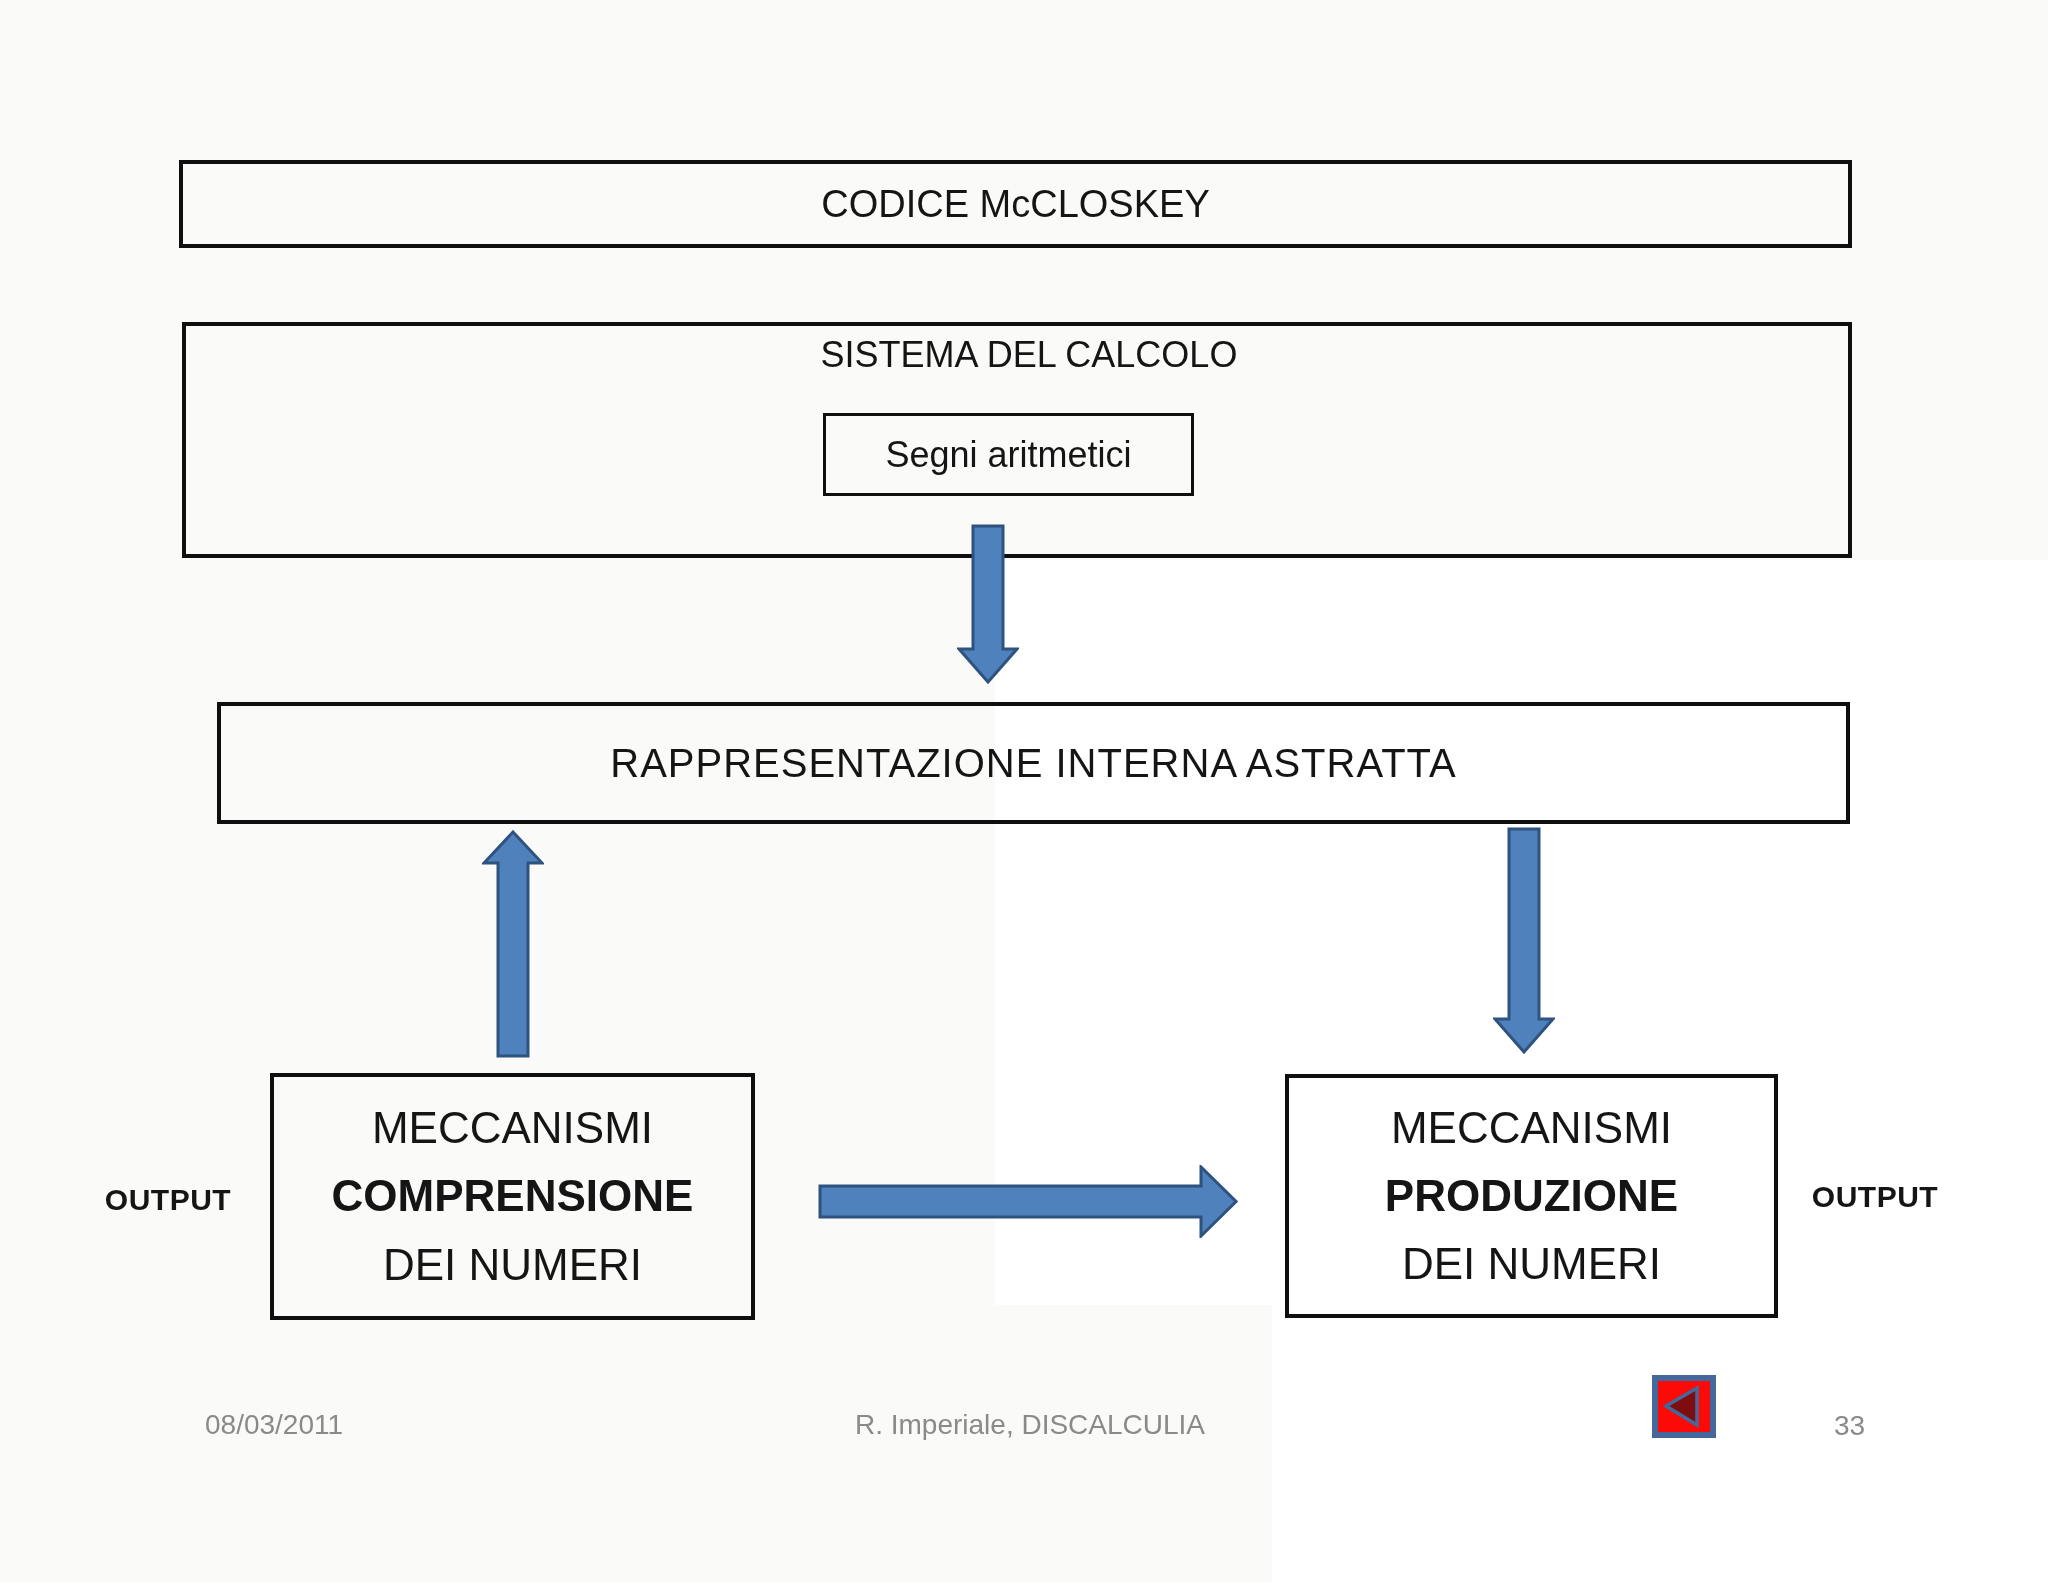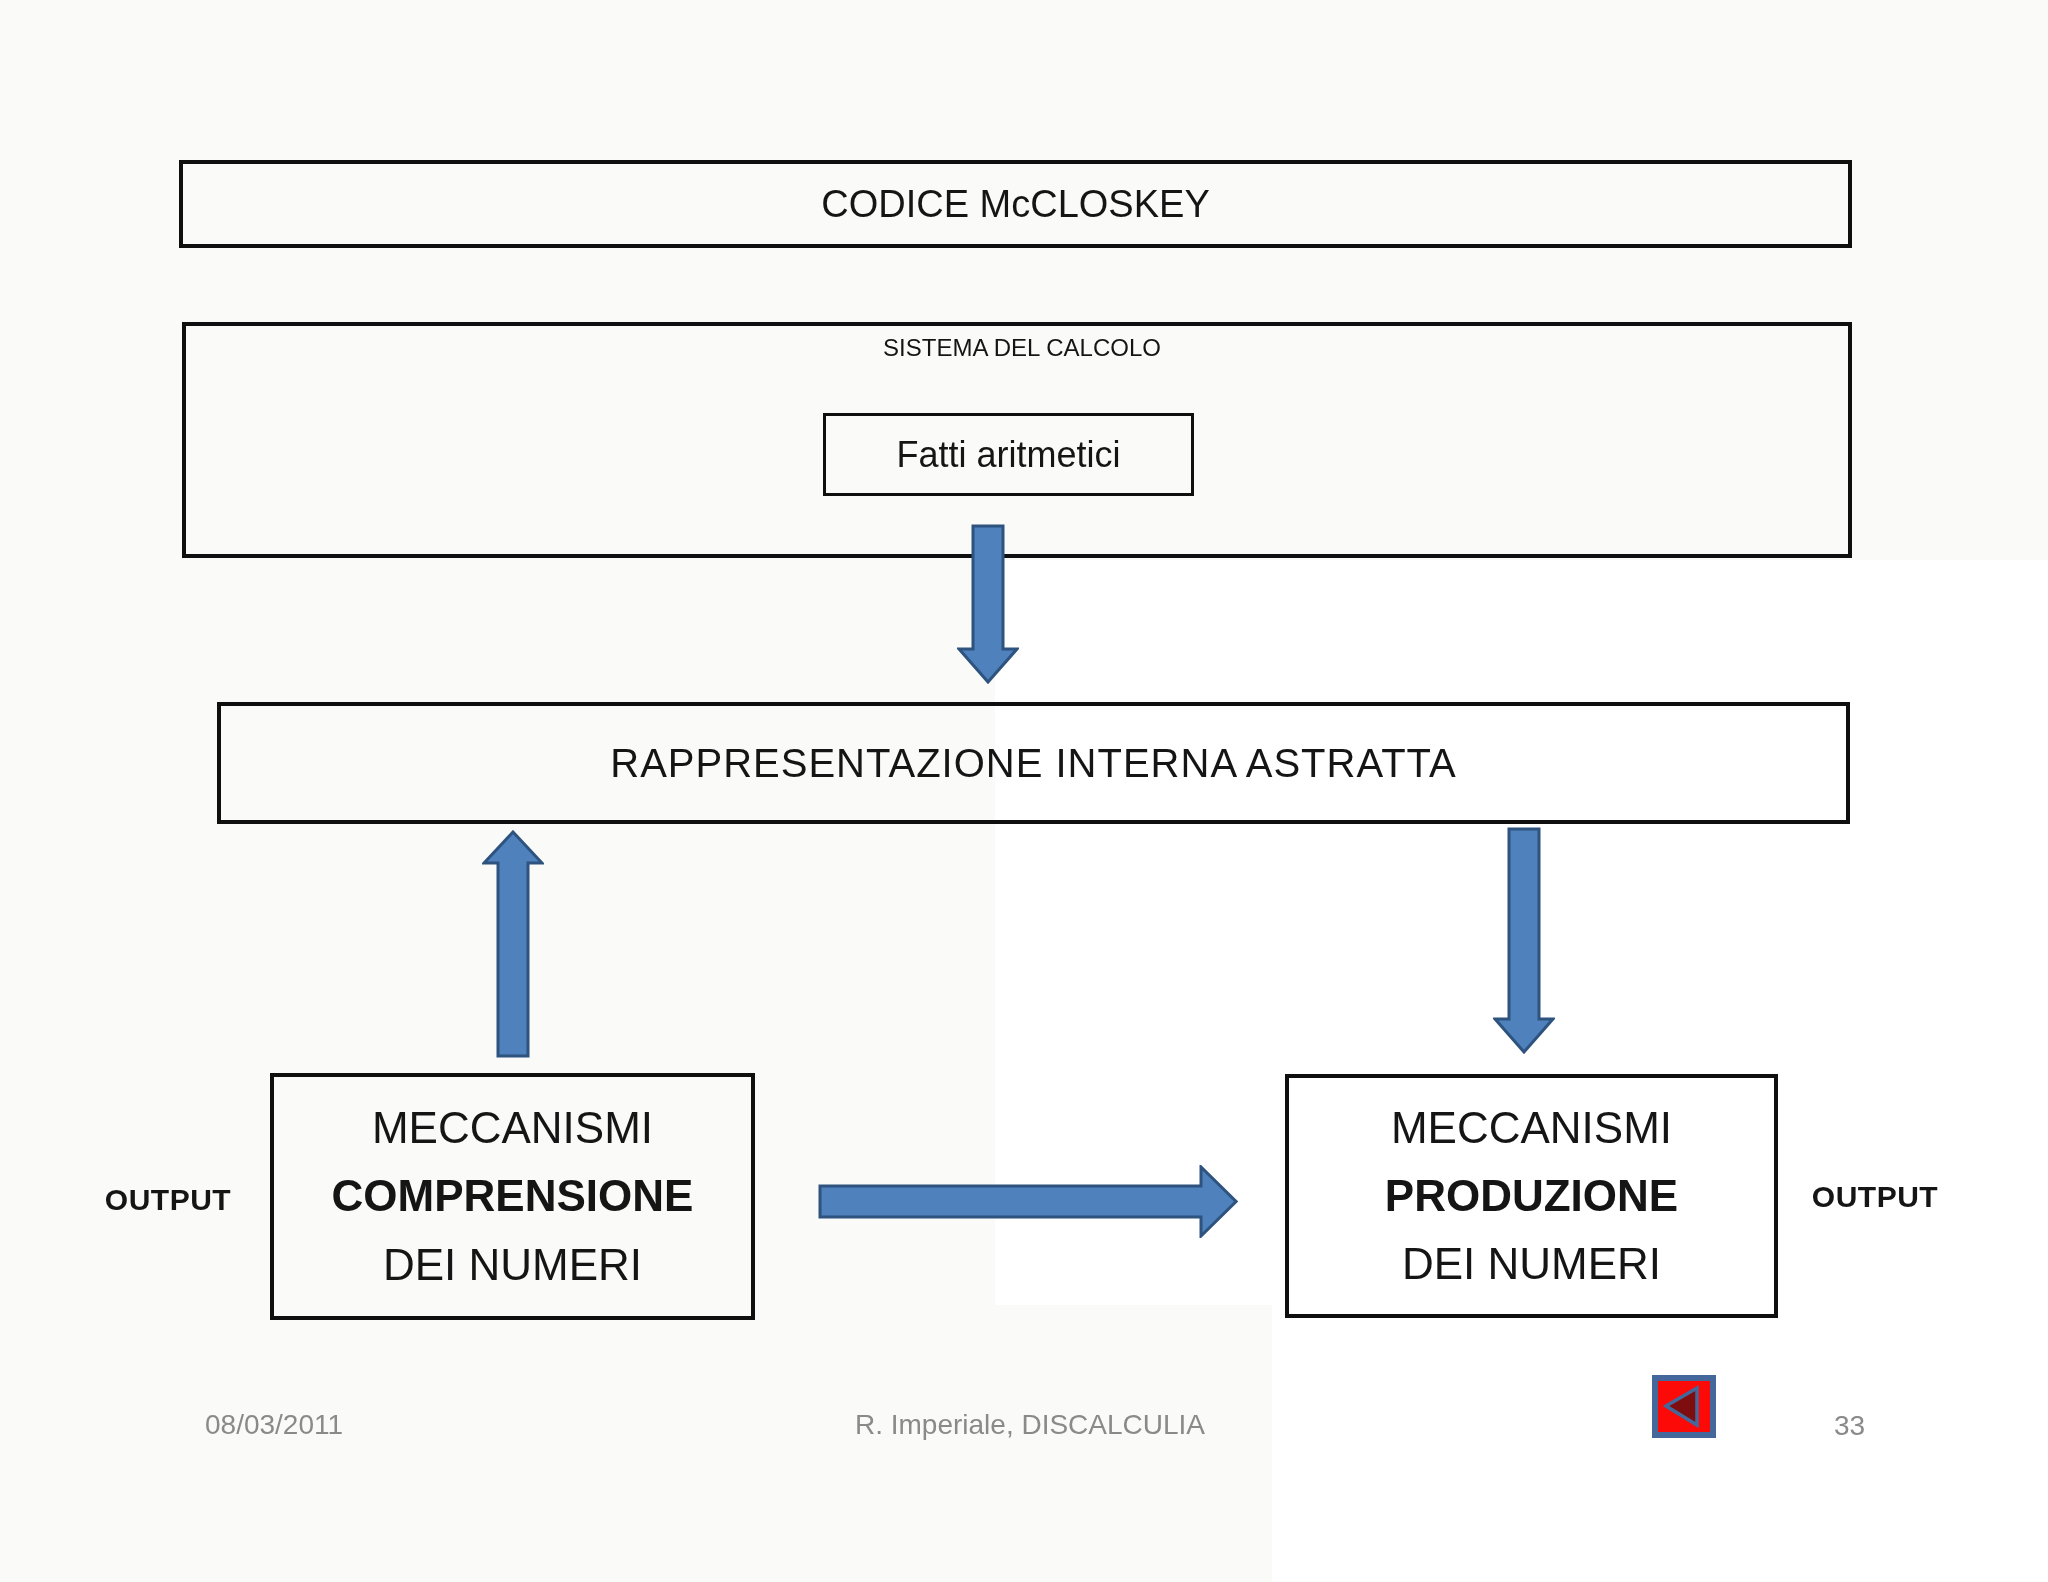"SISTEMA DEL CALCOLO" .calc-title { font-size: 24px -> 36px; left: 5px -> 12px }
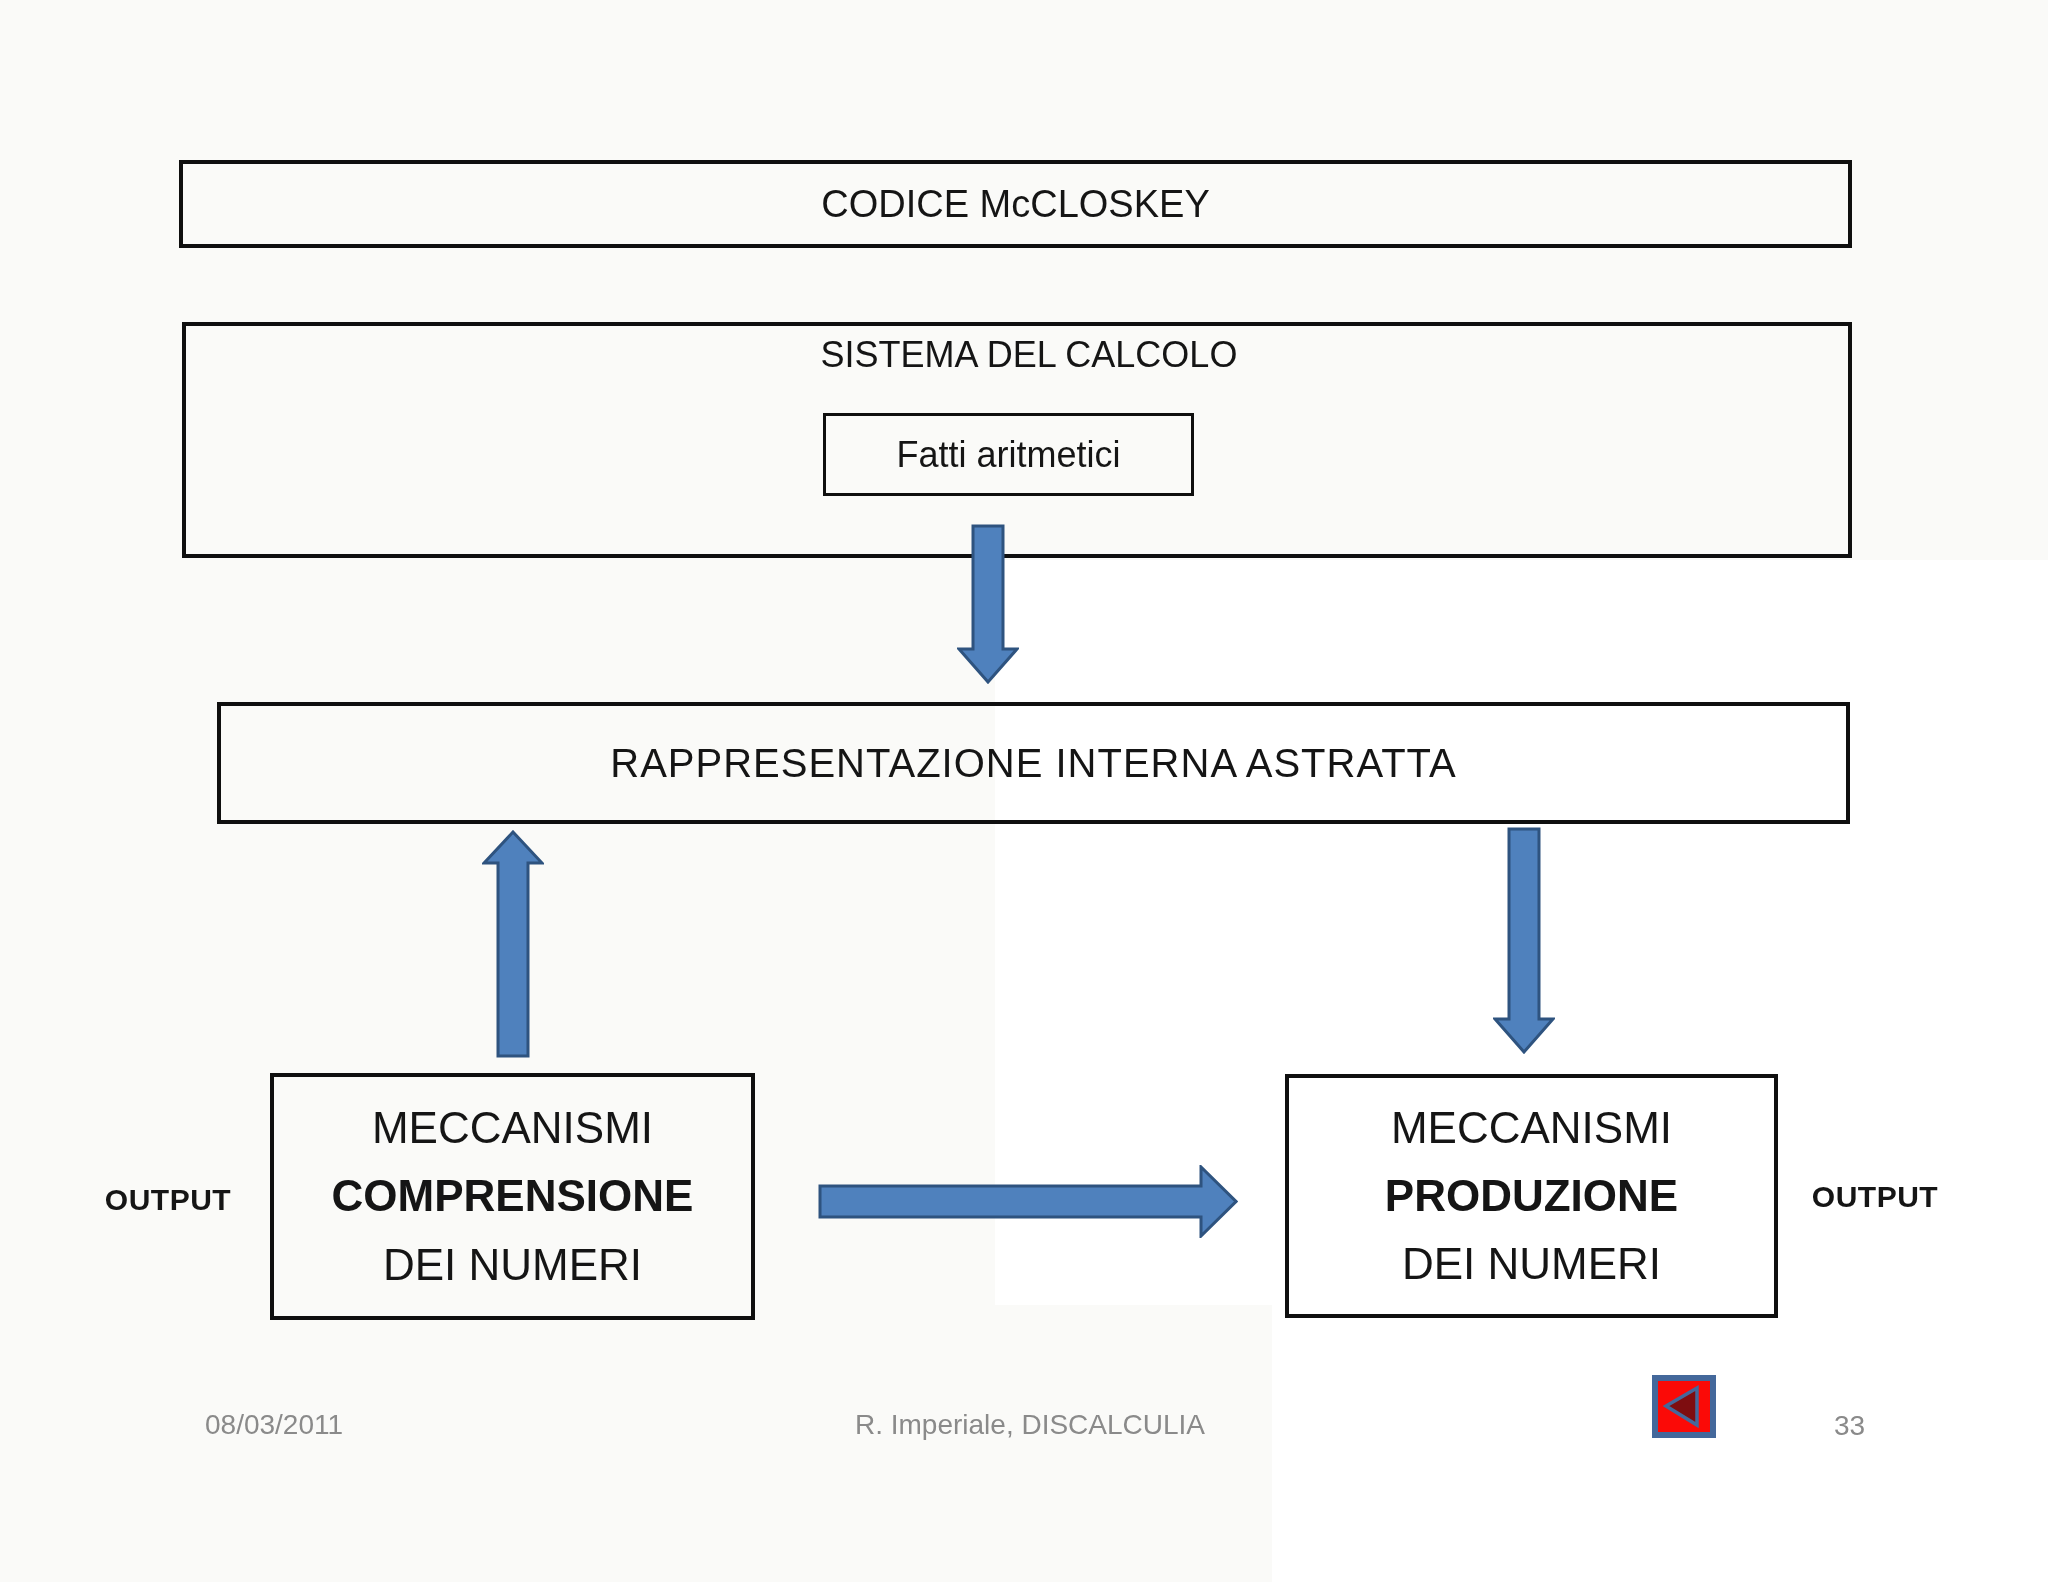"Fatti aritmetici" span { text: Fatti -> Segni }
